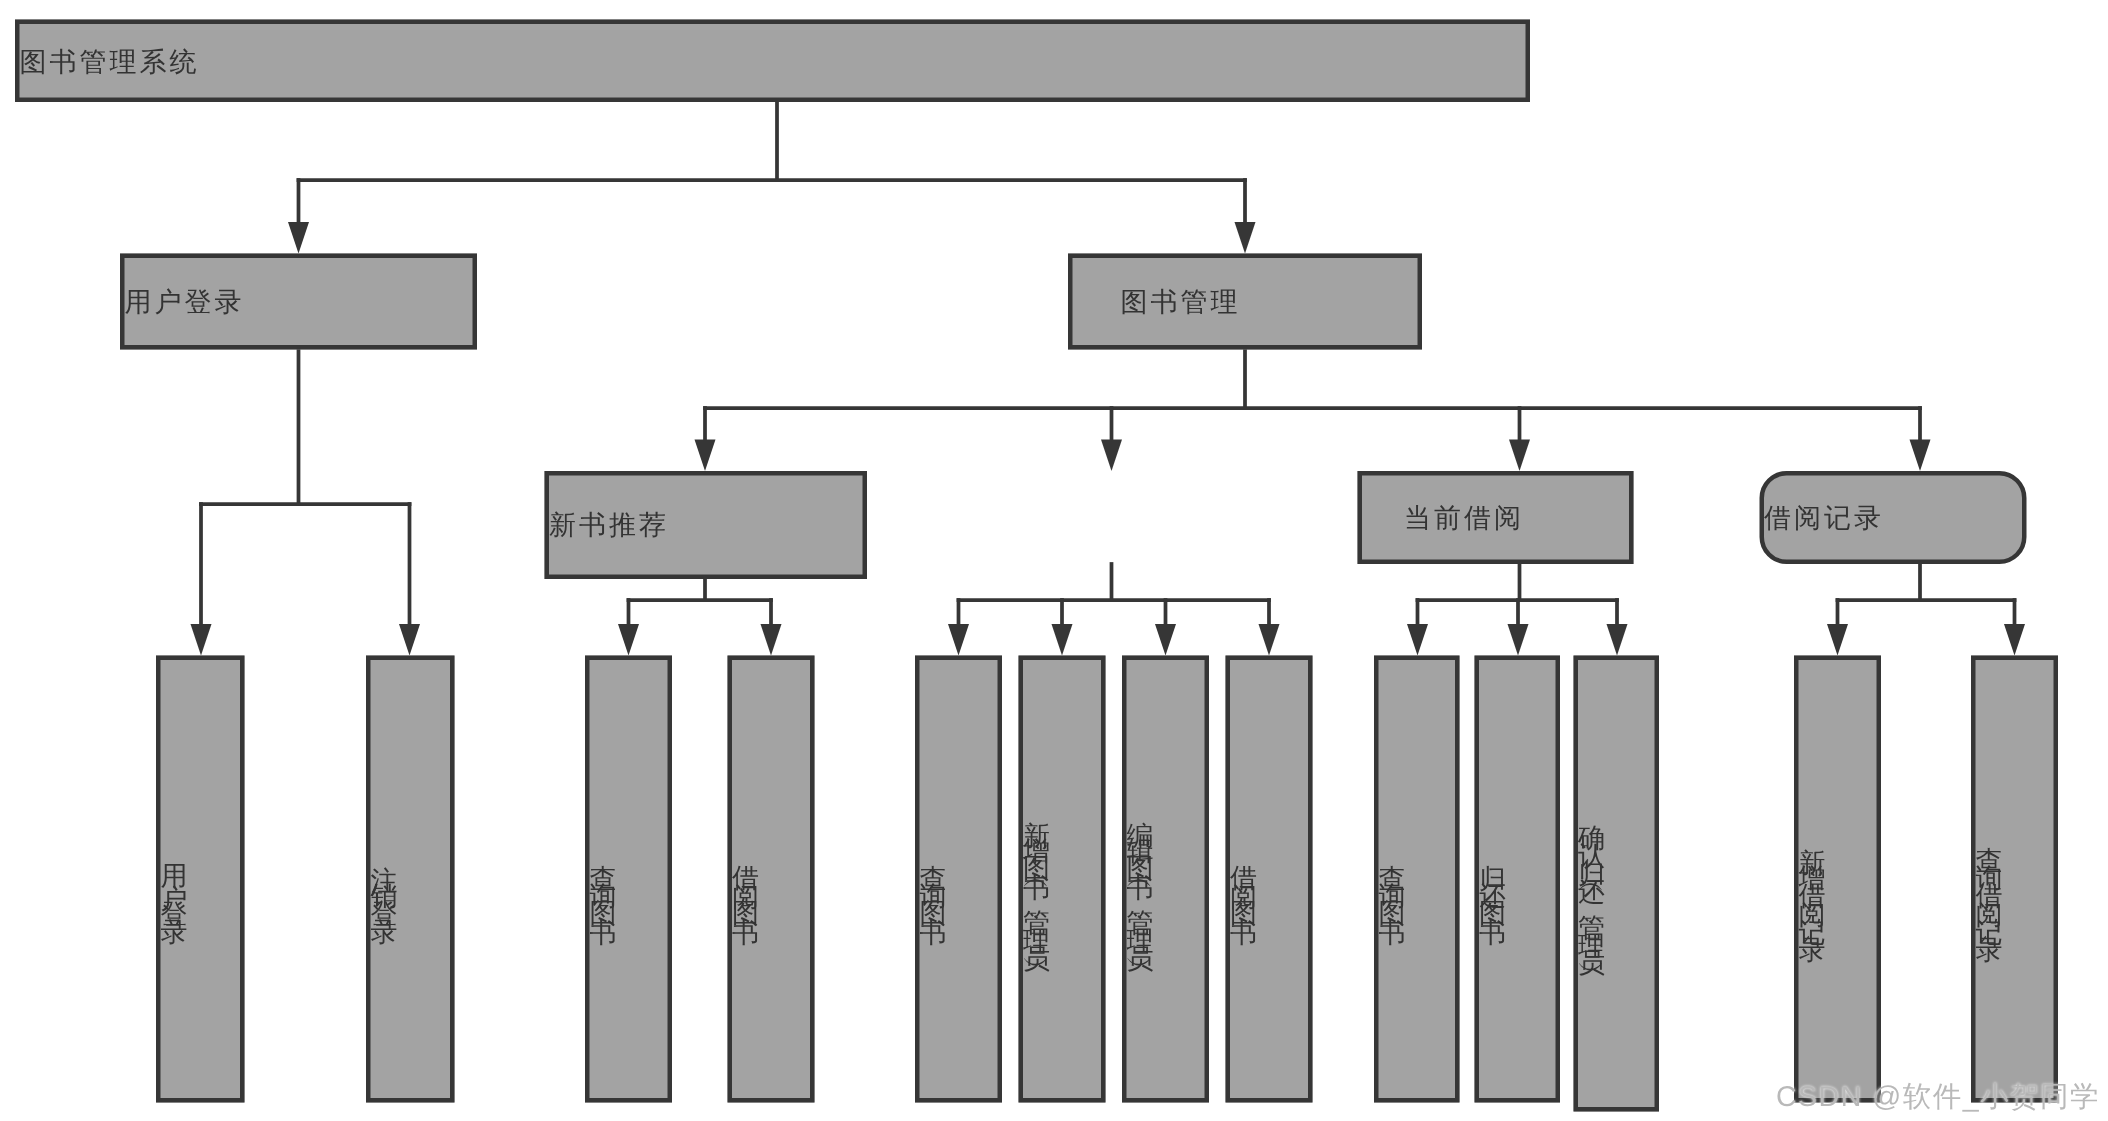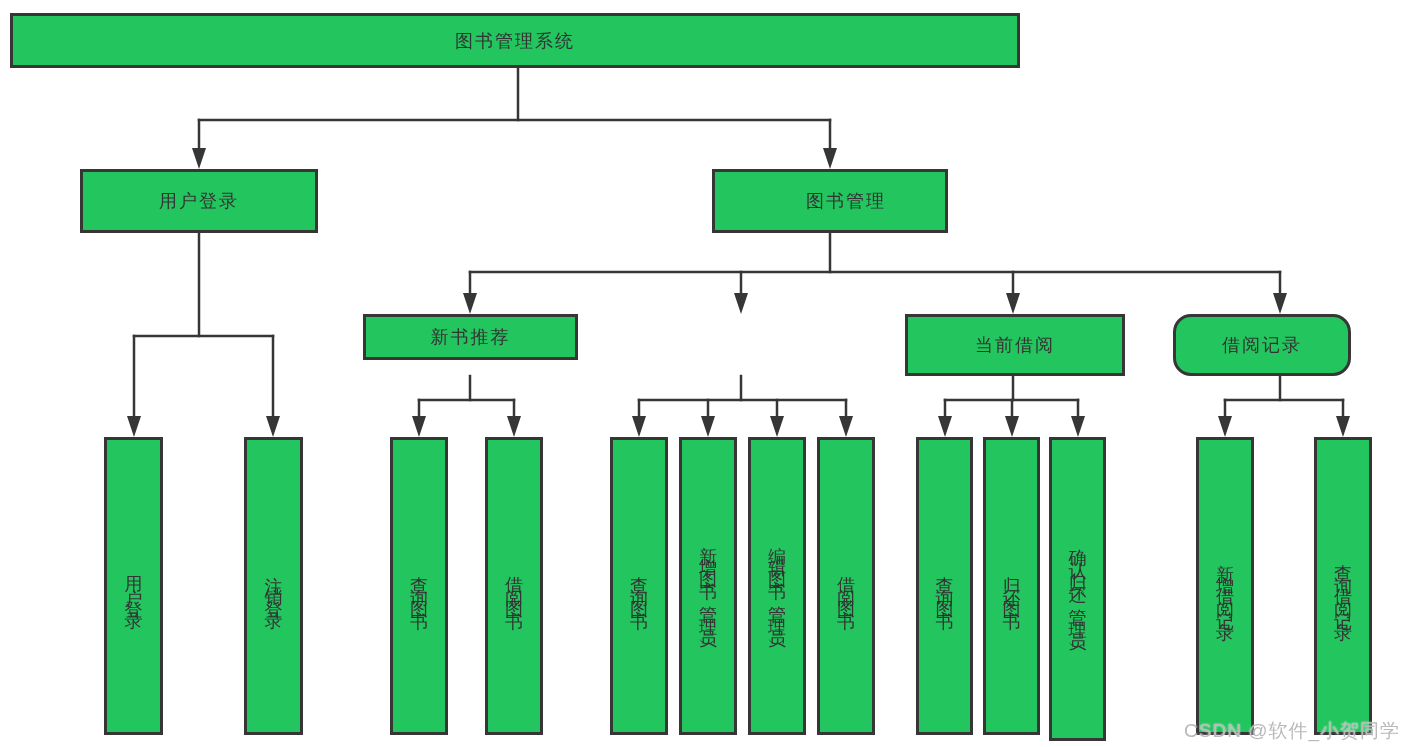"图书管理系统" .box { background: #22c55e -> #a3a3a3; justify-content: center -> none }
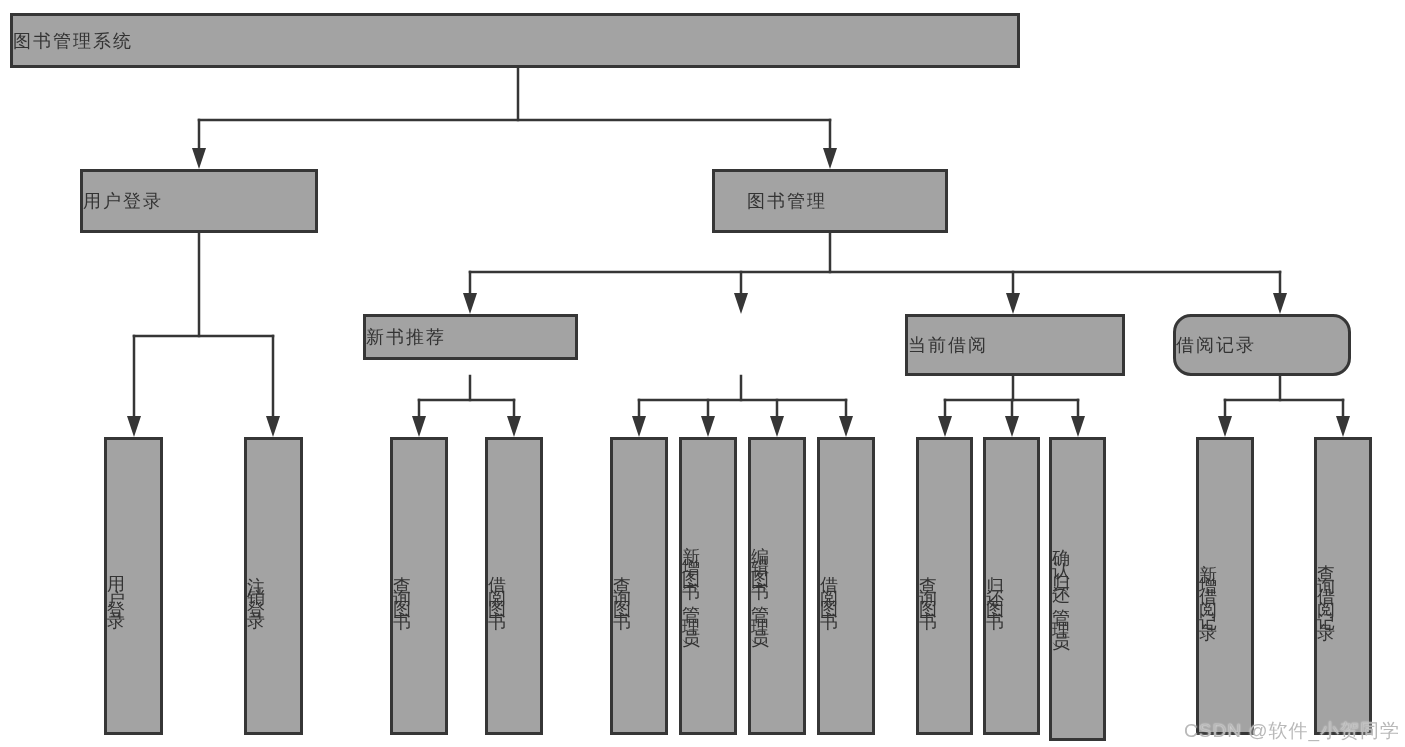"新书推荐" .n-newb { height: 46px -> 72px }
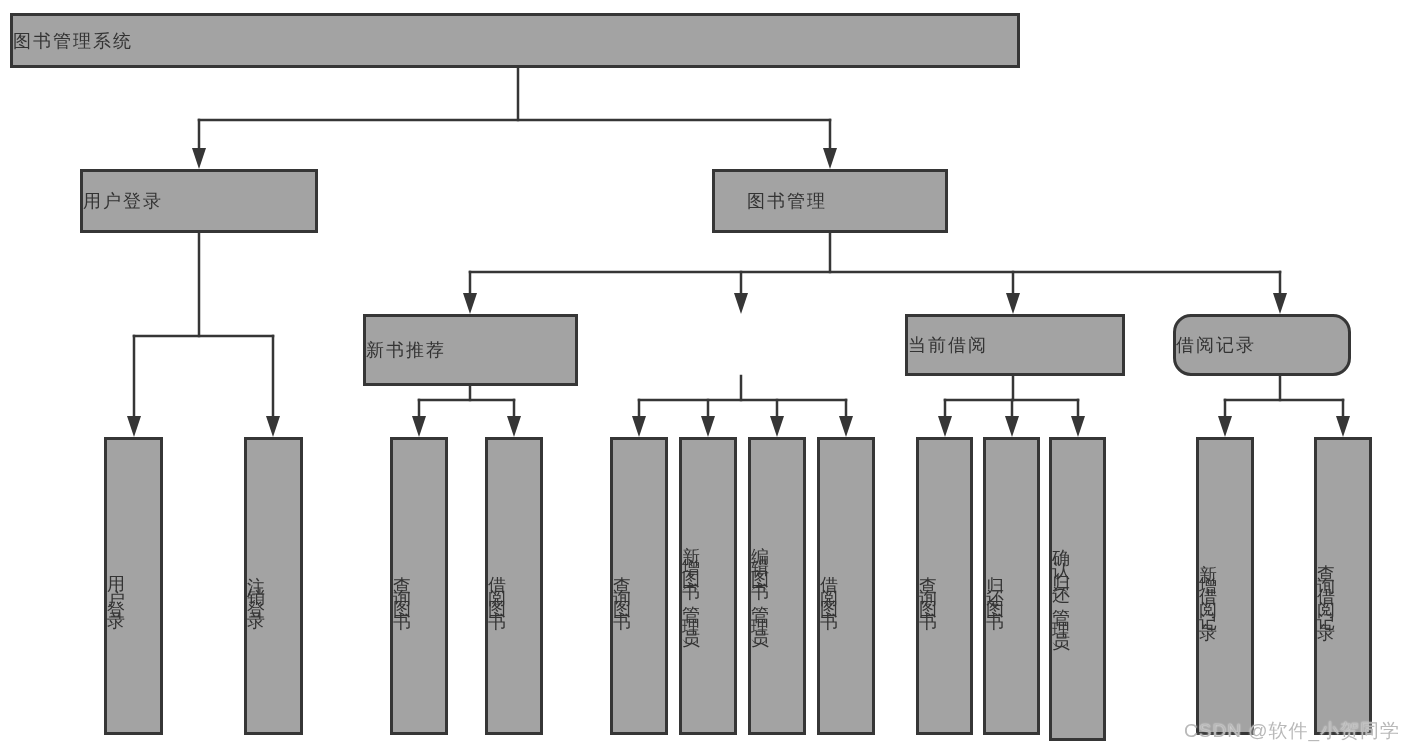"当前借阅" .n-cur { padding-left: none -> 28px; width: 220px -> 184px }
